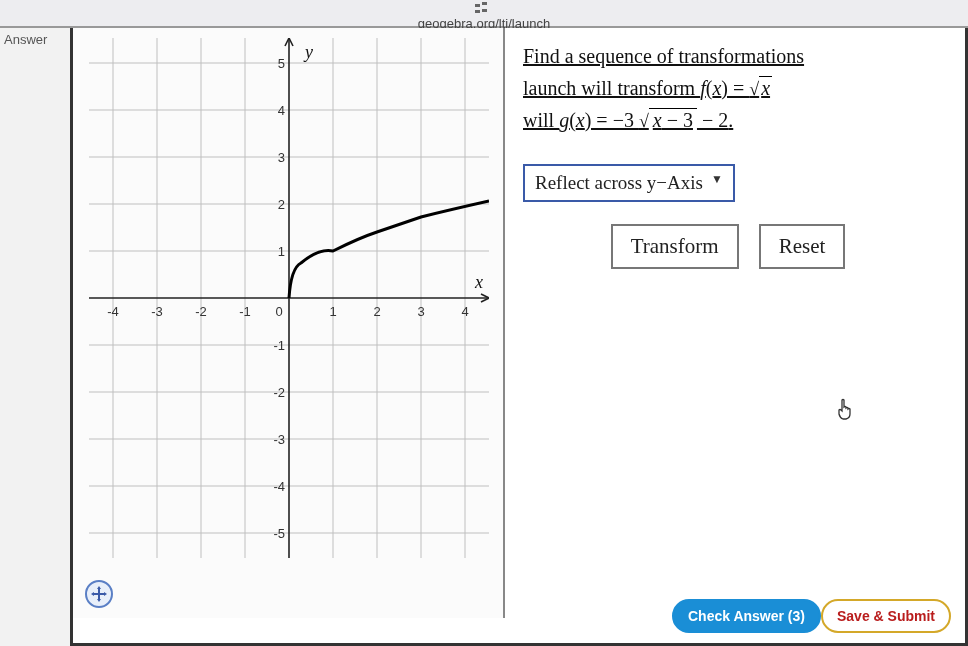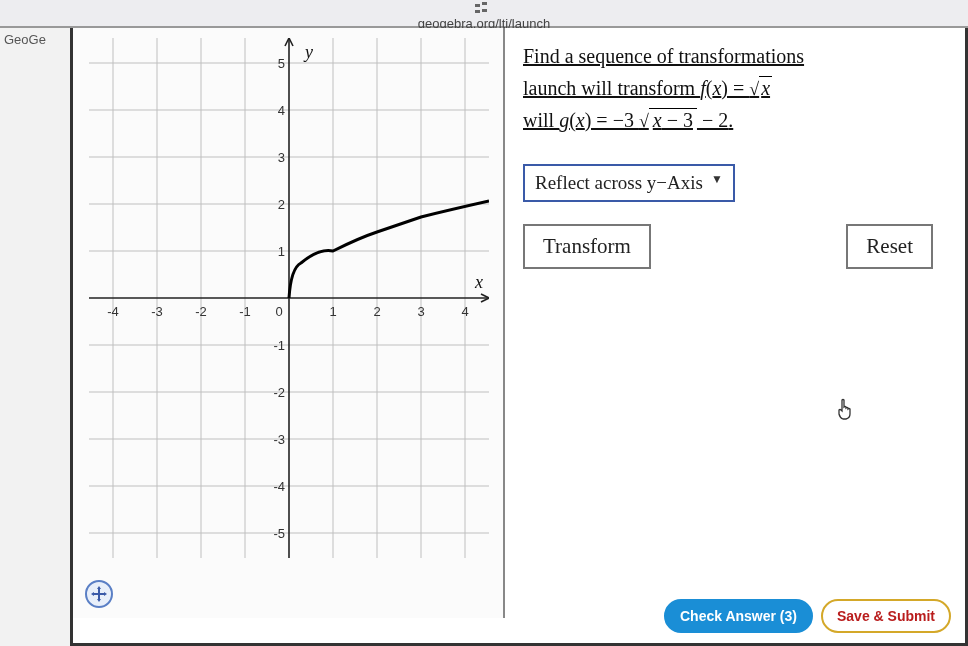"GeoGe" div { text: GeoGe -> Answer }
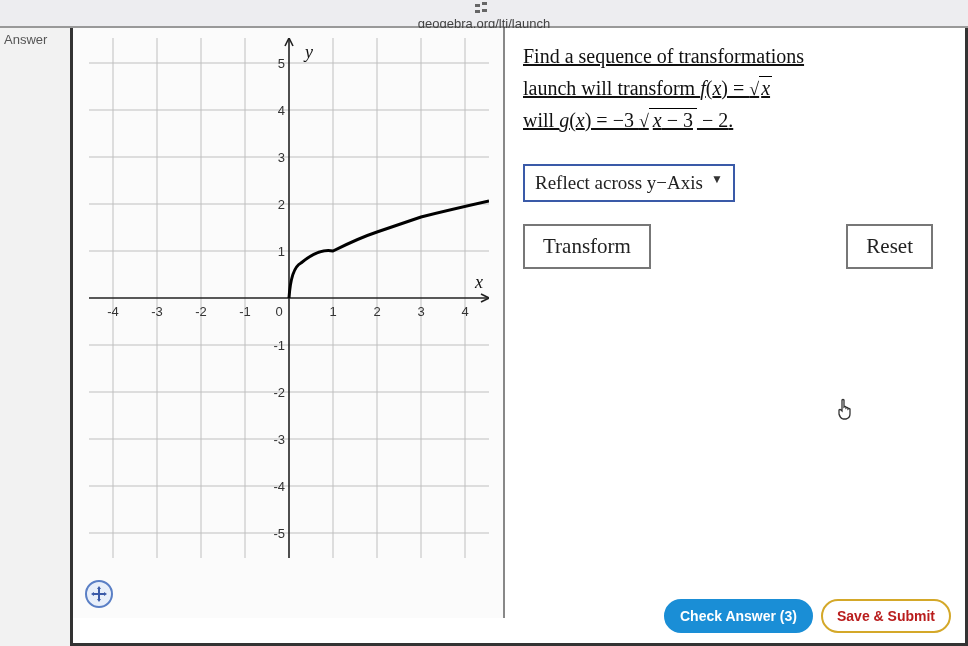"Transform" .btn-row { justify-content: space-between -> center }
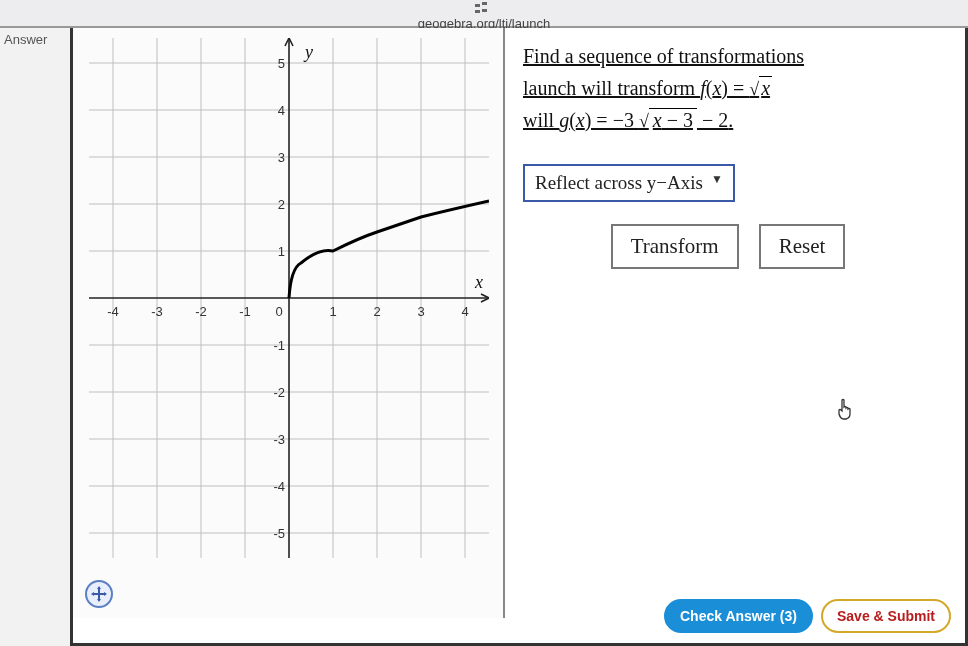"Check Answer (3)" .bottom-bar { gap: 8px -> 0 }
